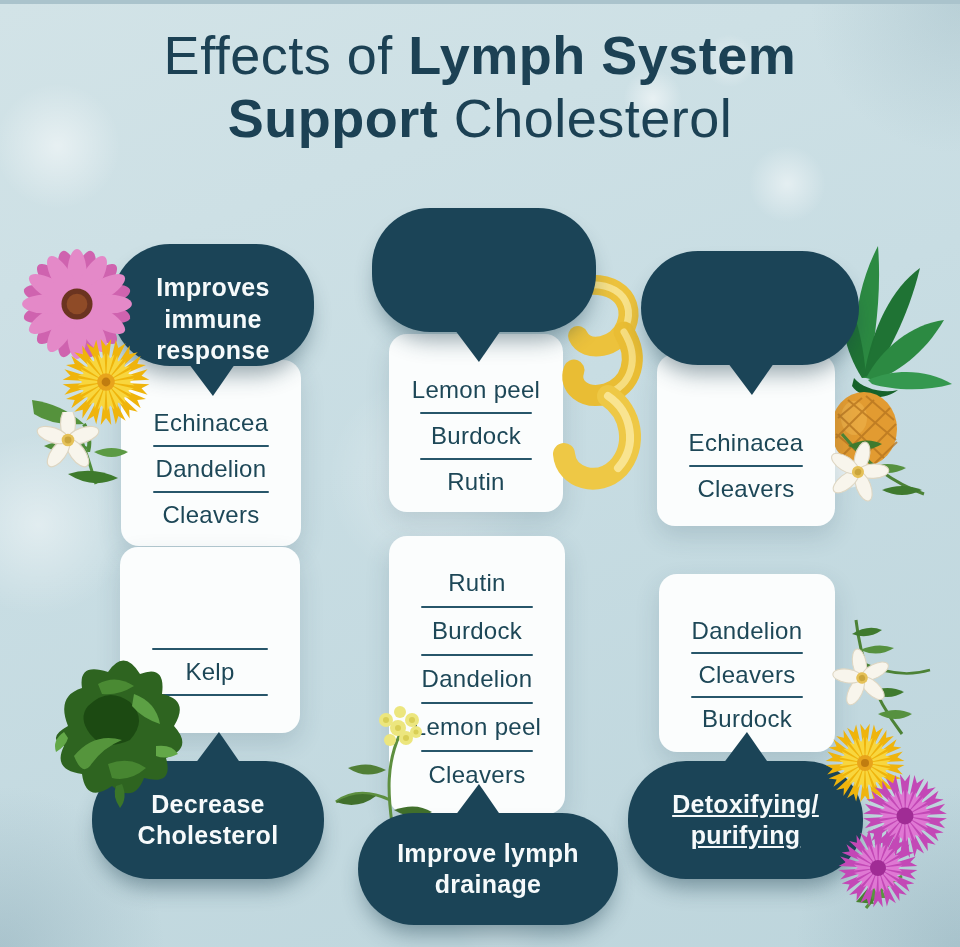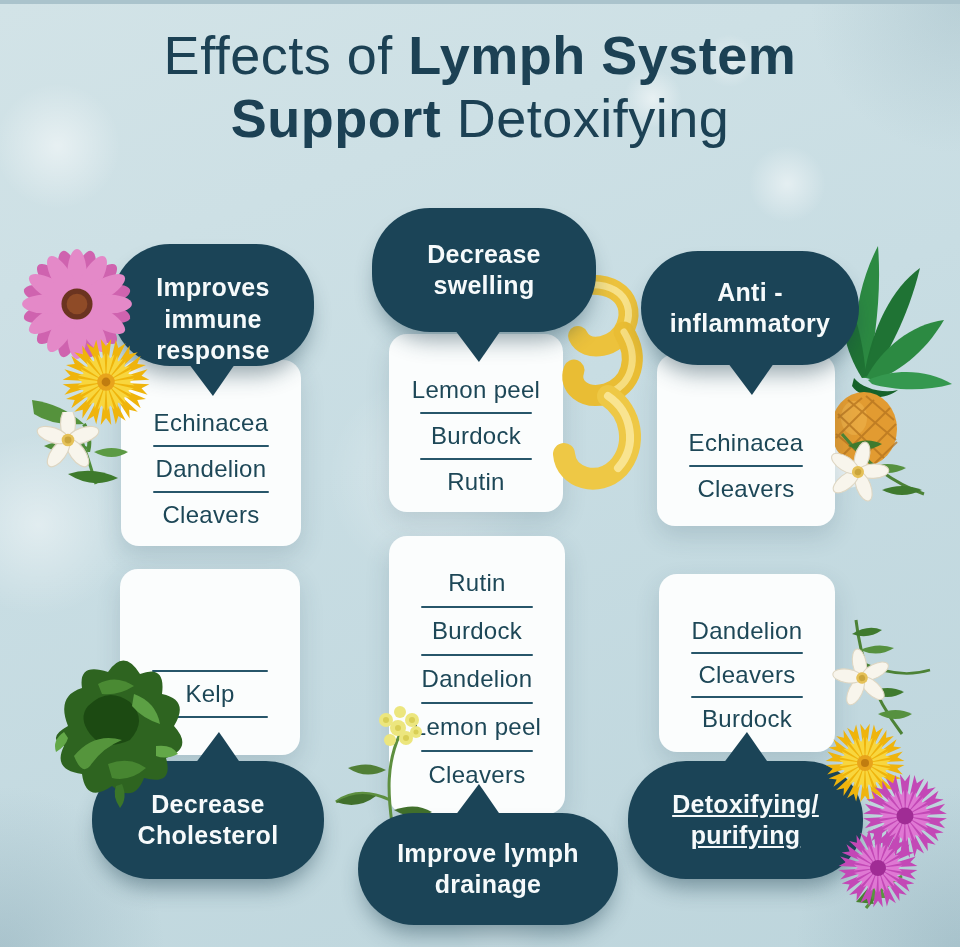"Detoxifying" span.t-reg { text: Detoxifying -> Cholesterol }
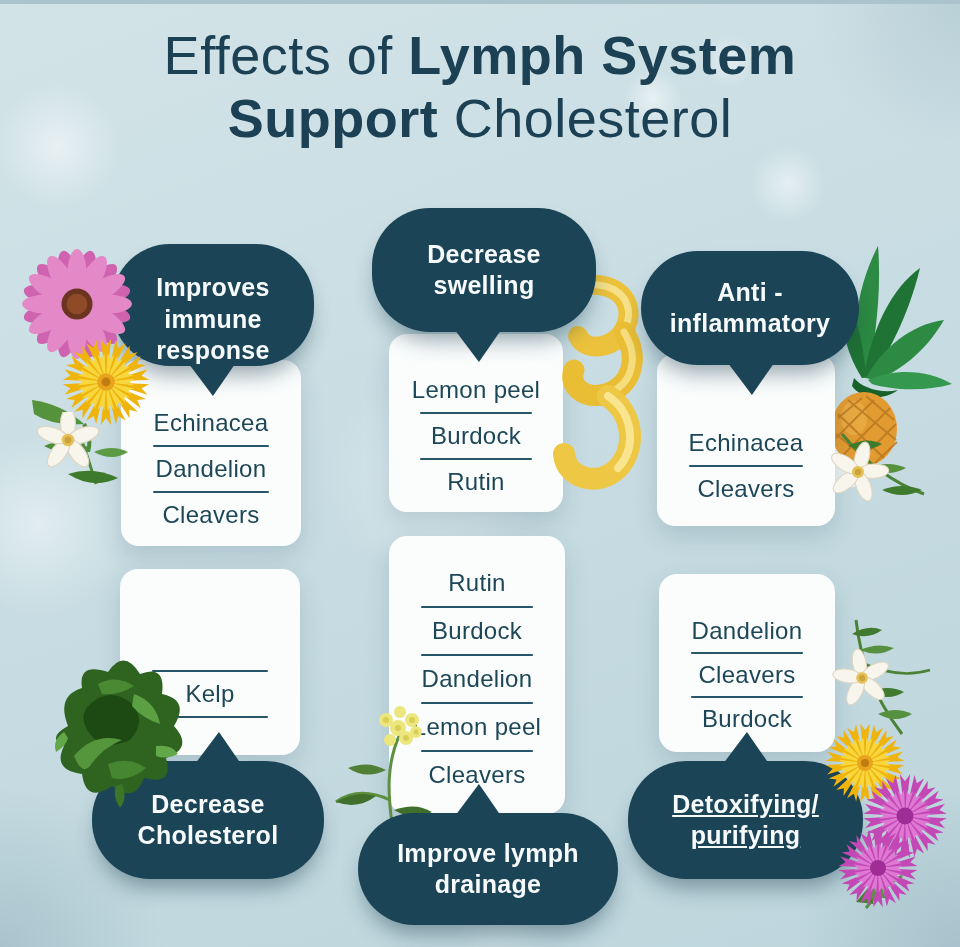"Decrease swelling" span { html: <span>Decrease swelling</span> -> none }
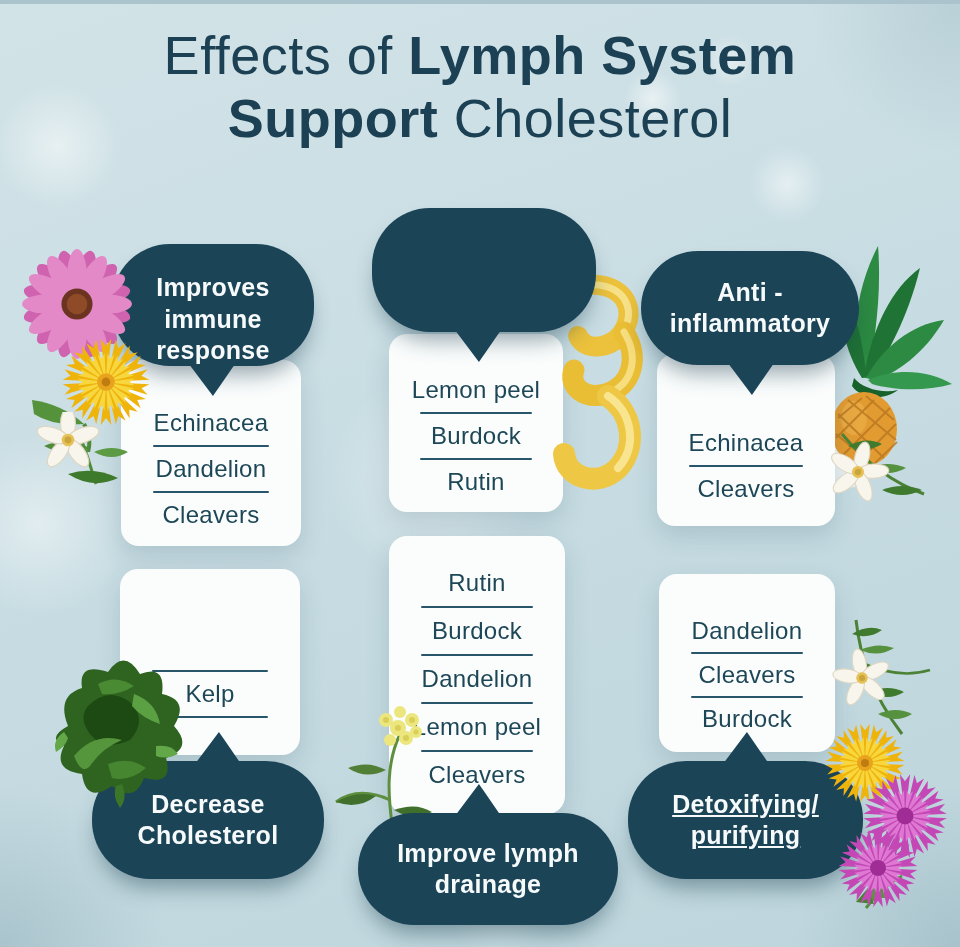"Anti - inflammatory" span { html: <span>Anti - inflammatory</span> -> none }
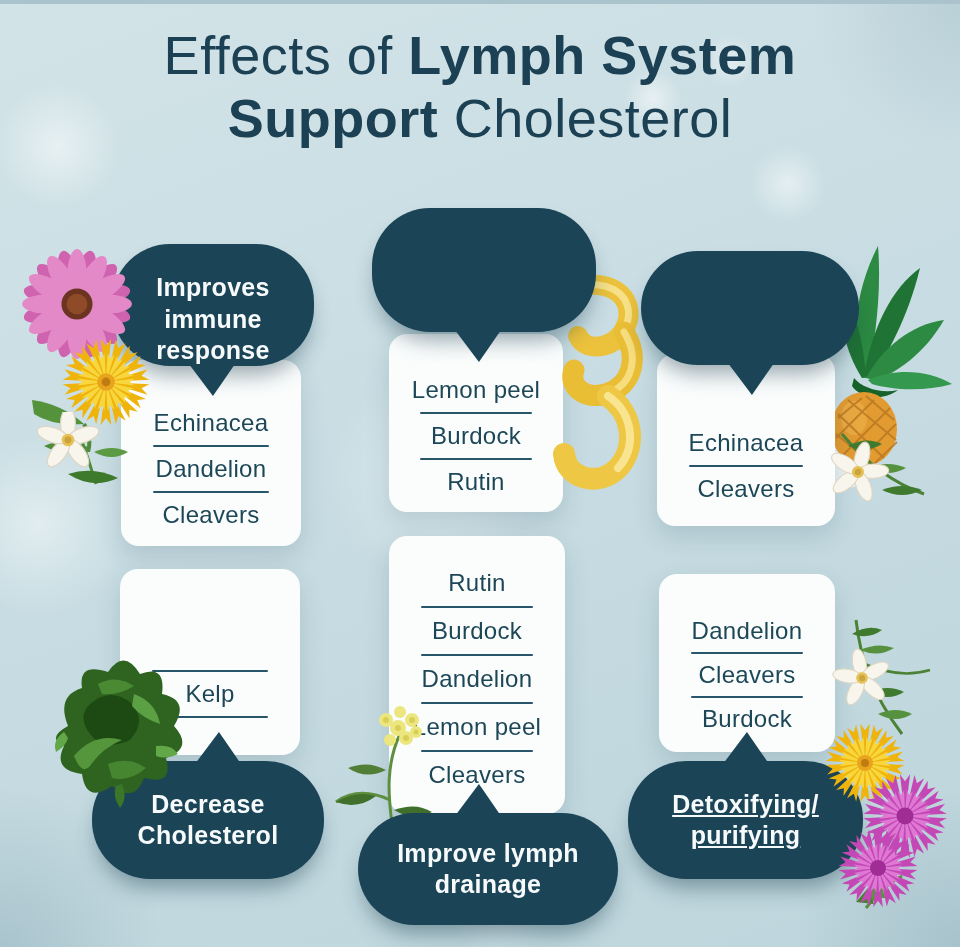"Kelp" .c4 { top: 565px -> 543px }
